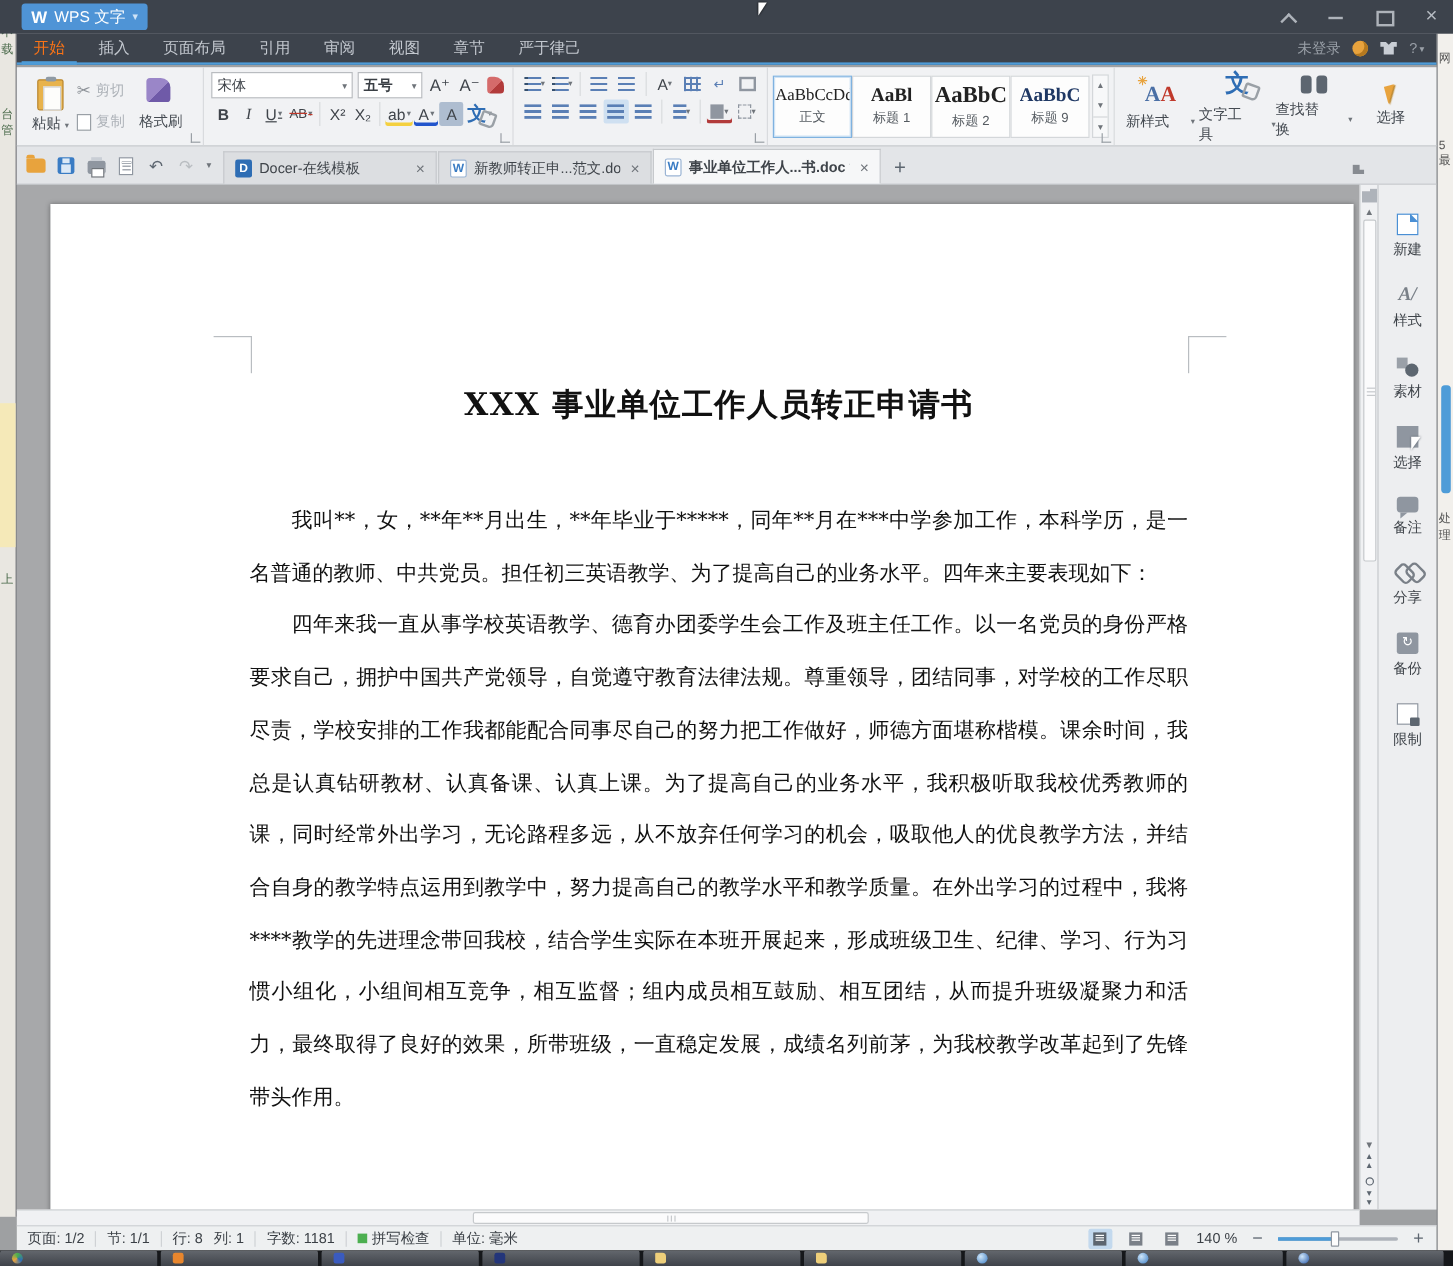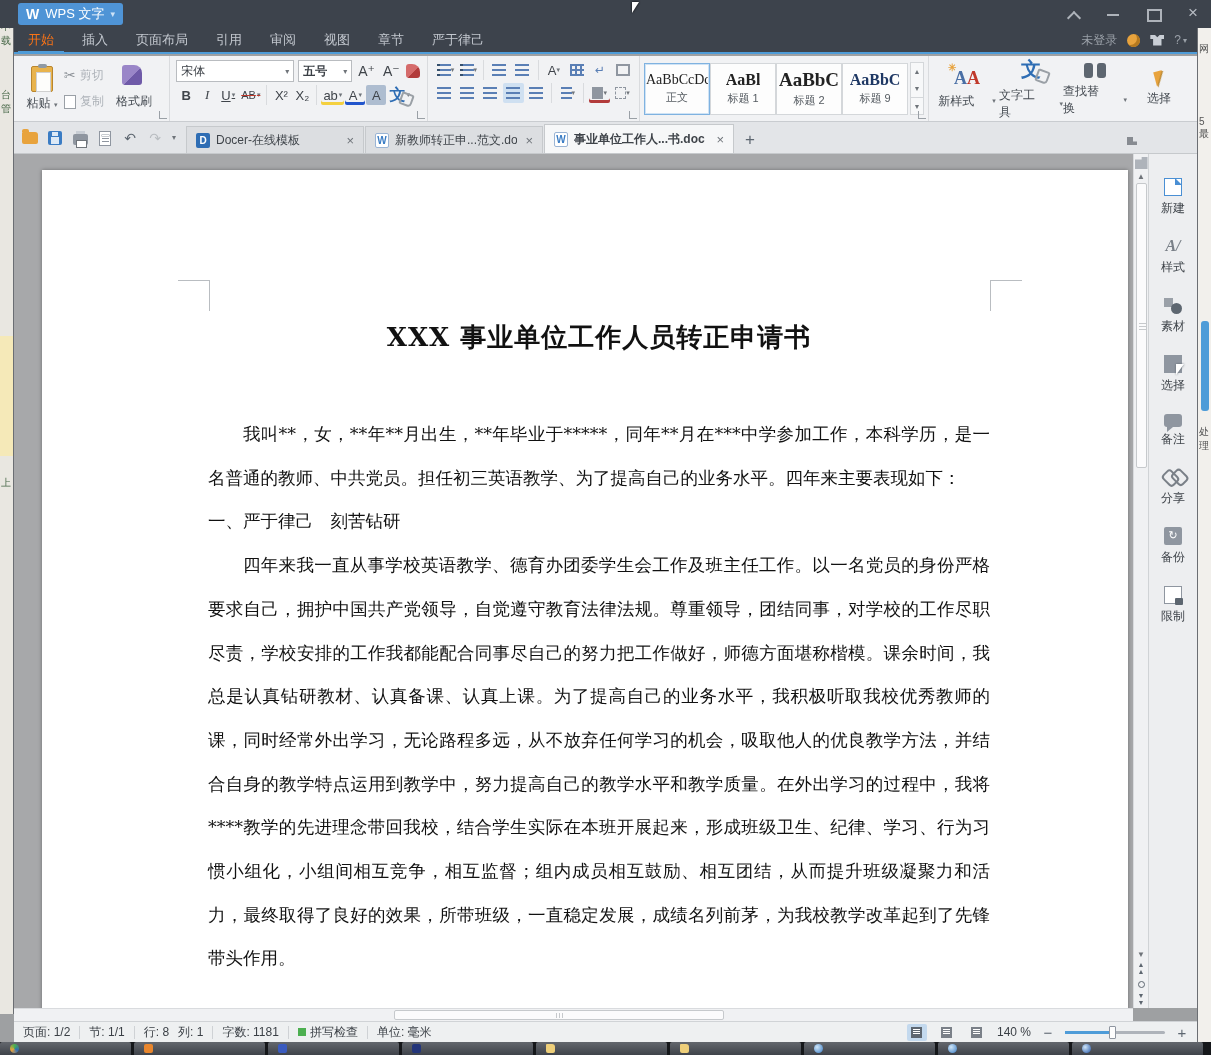"一、严于律己 刻苦钻研" p.doc-p { html: <p>一、严于律己 刻苦钻研</p> -> none }
